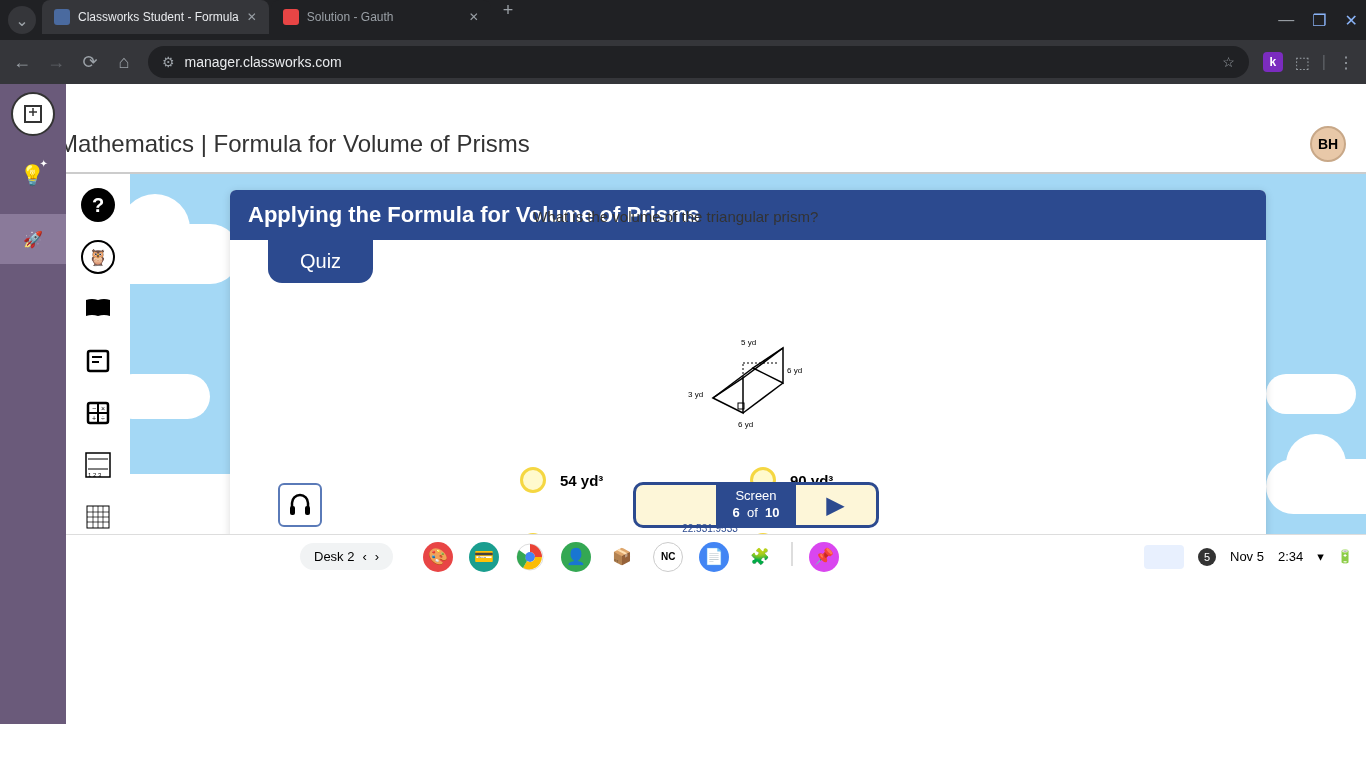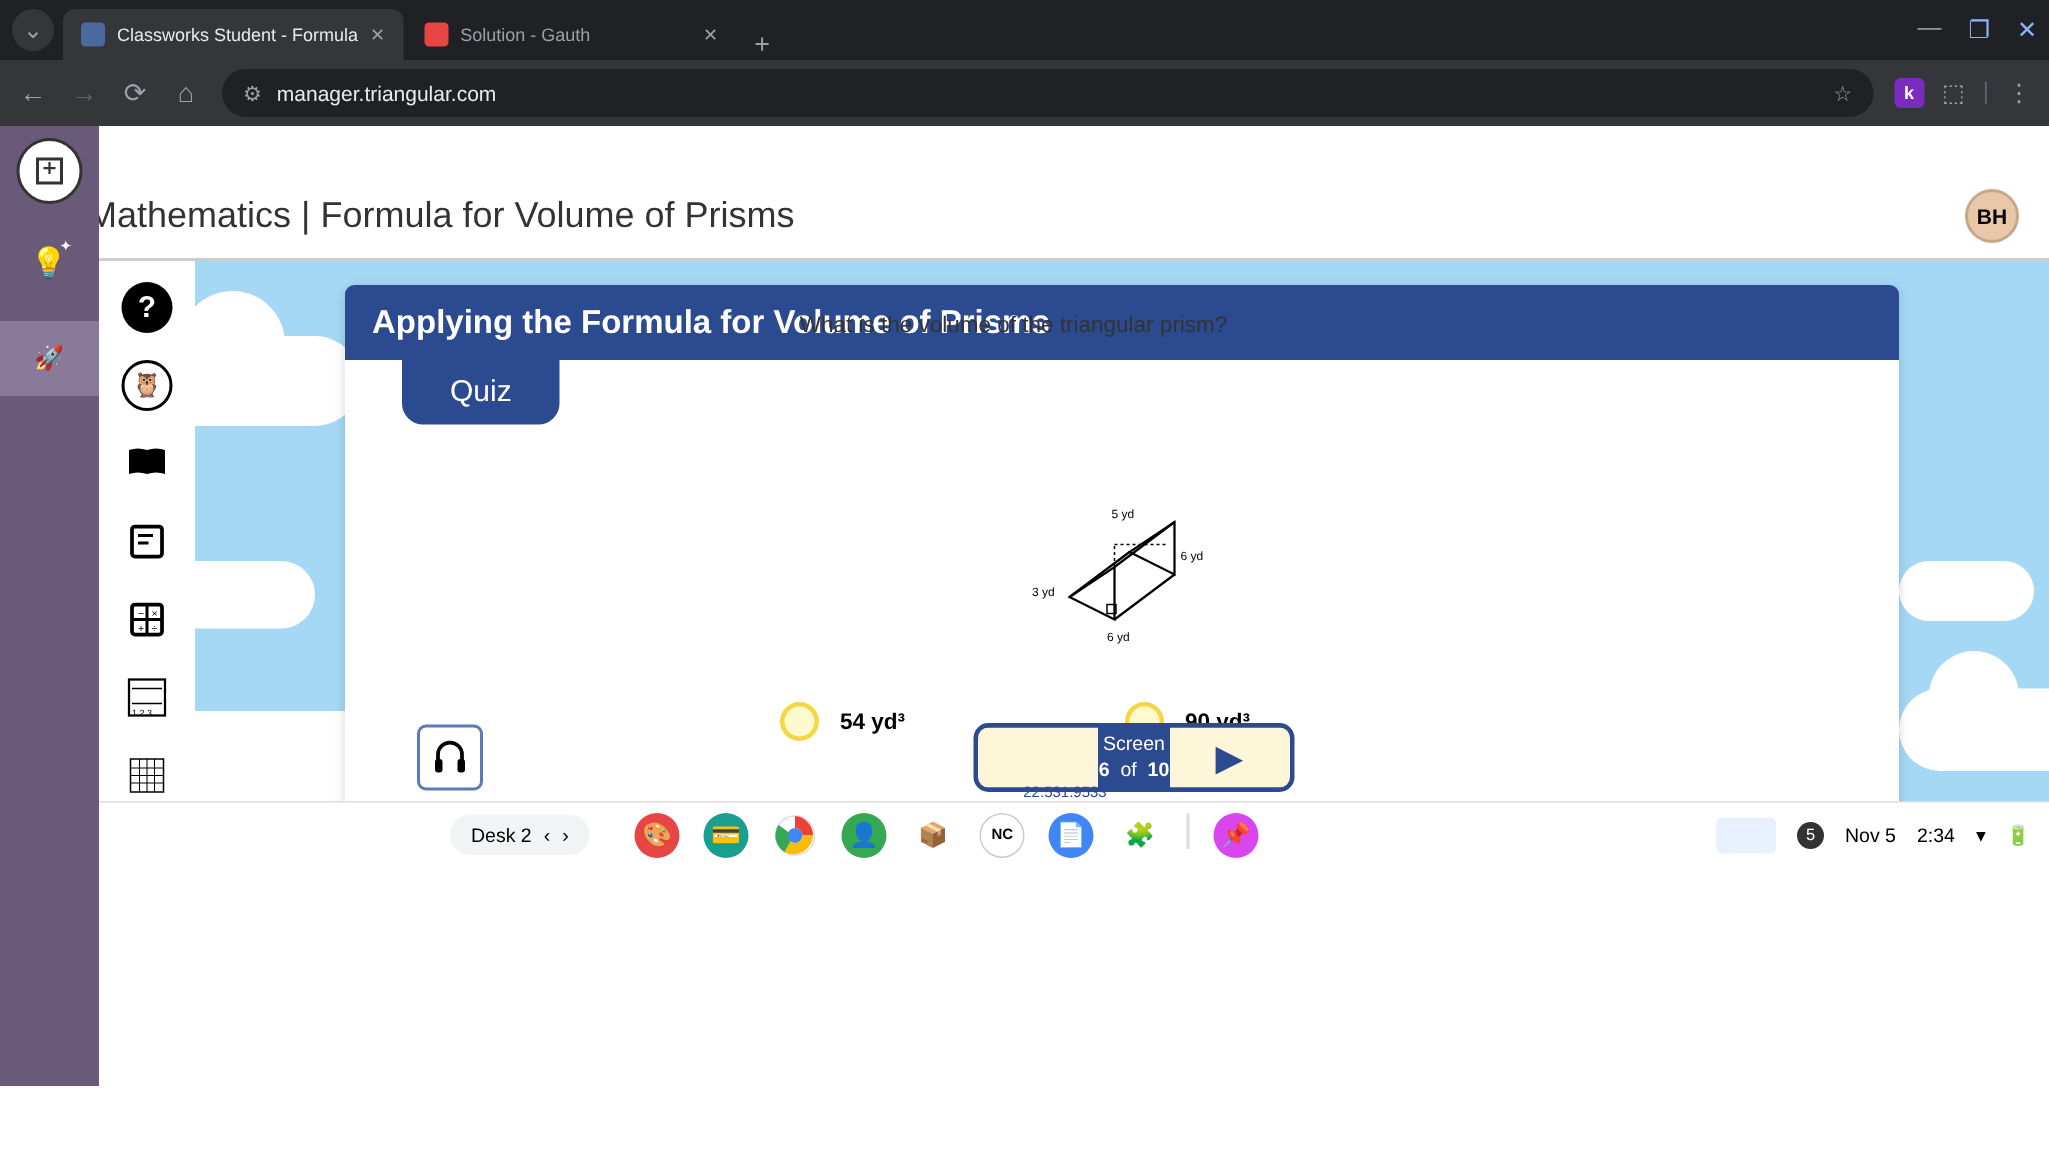"Classworks Student - Formula" .tabs { align-items: flex-end -> flex-start }
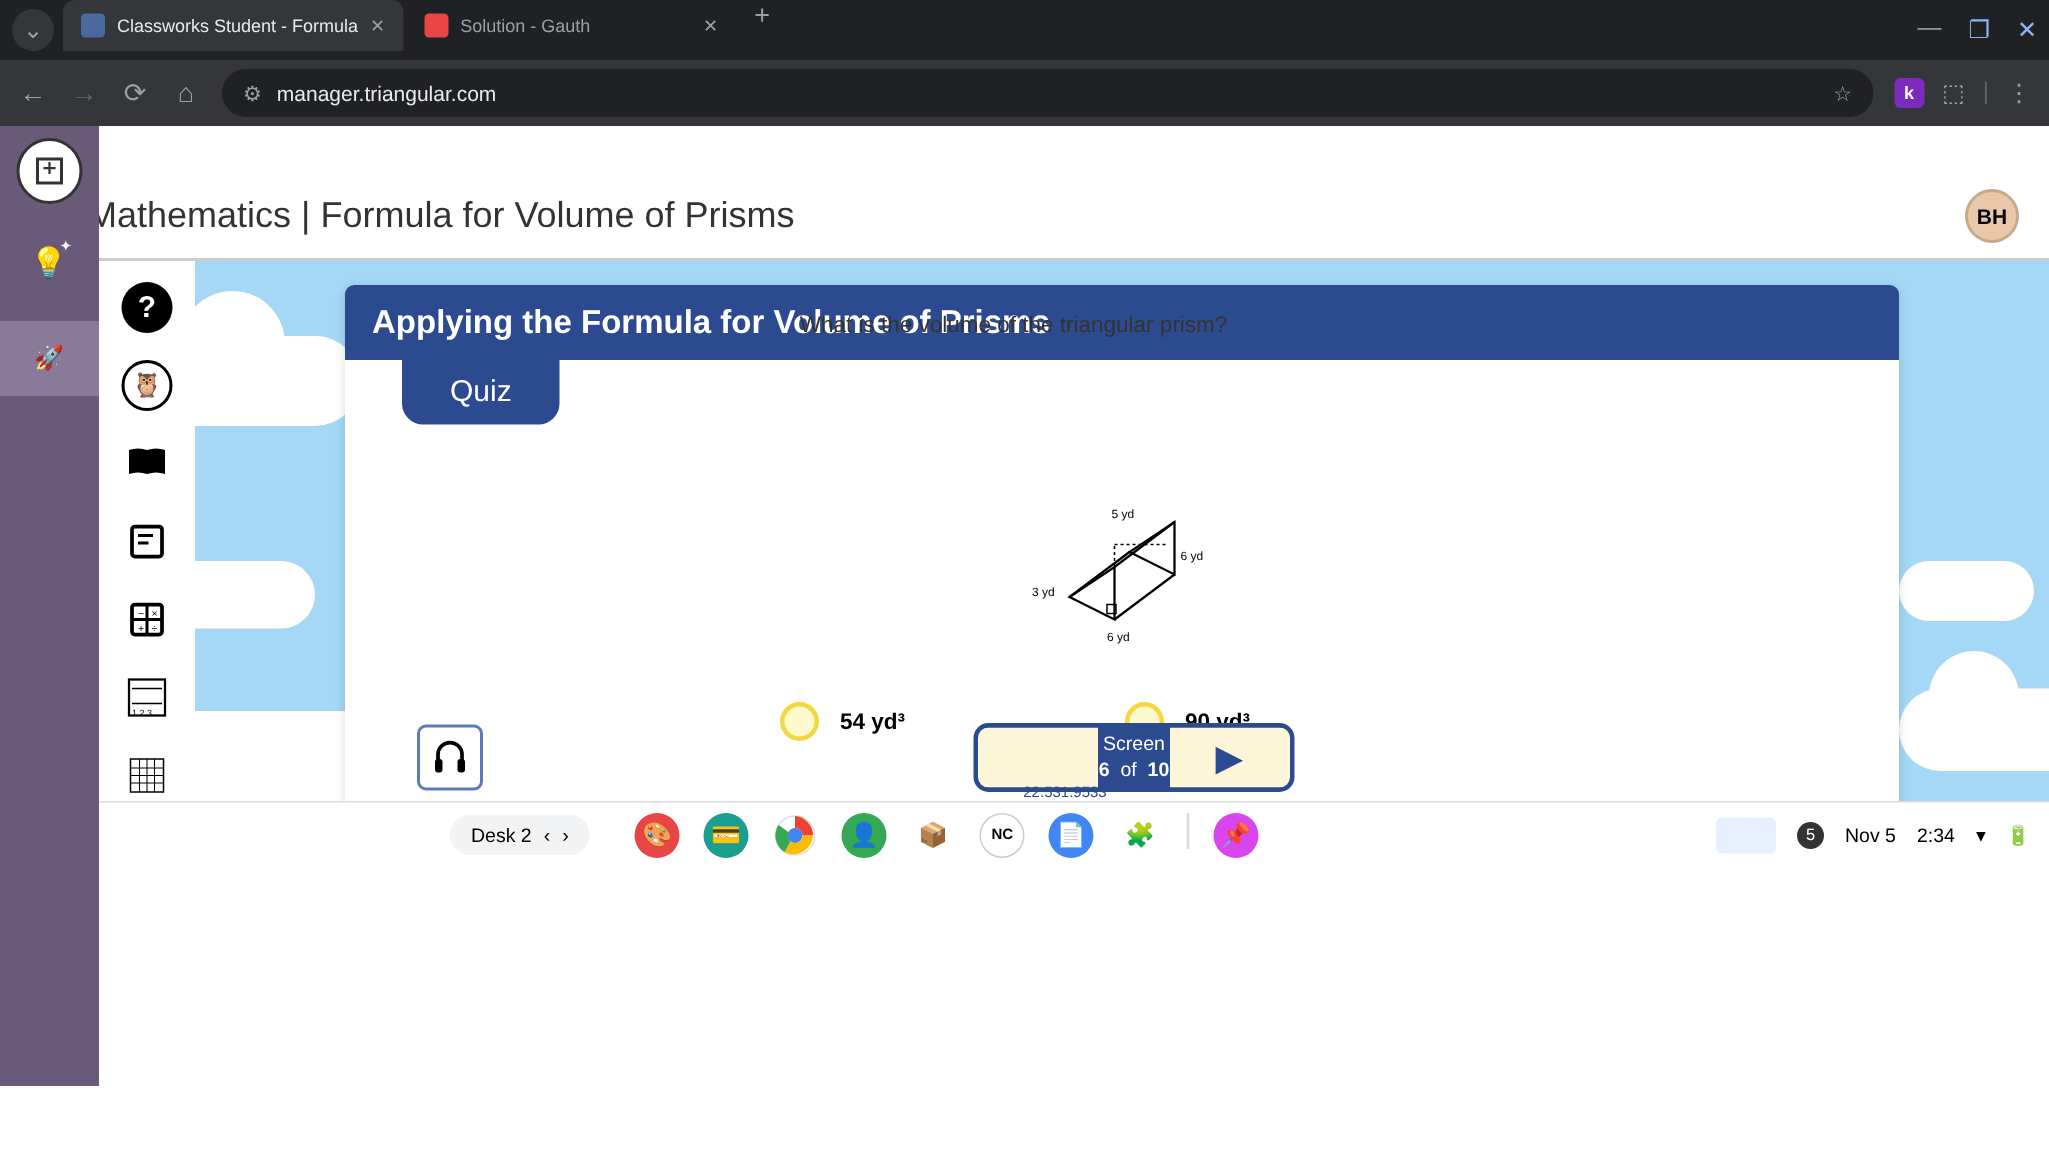"manager.triangular.com" span.url-text { text: manager.triangular.com -> manager.classworks.com }
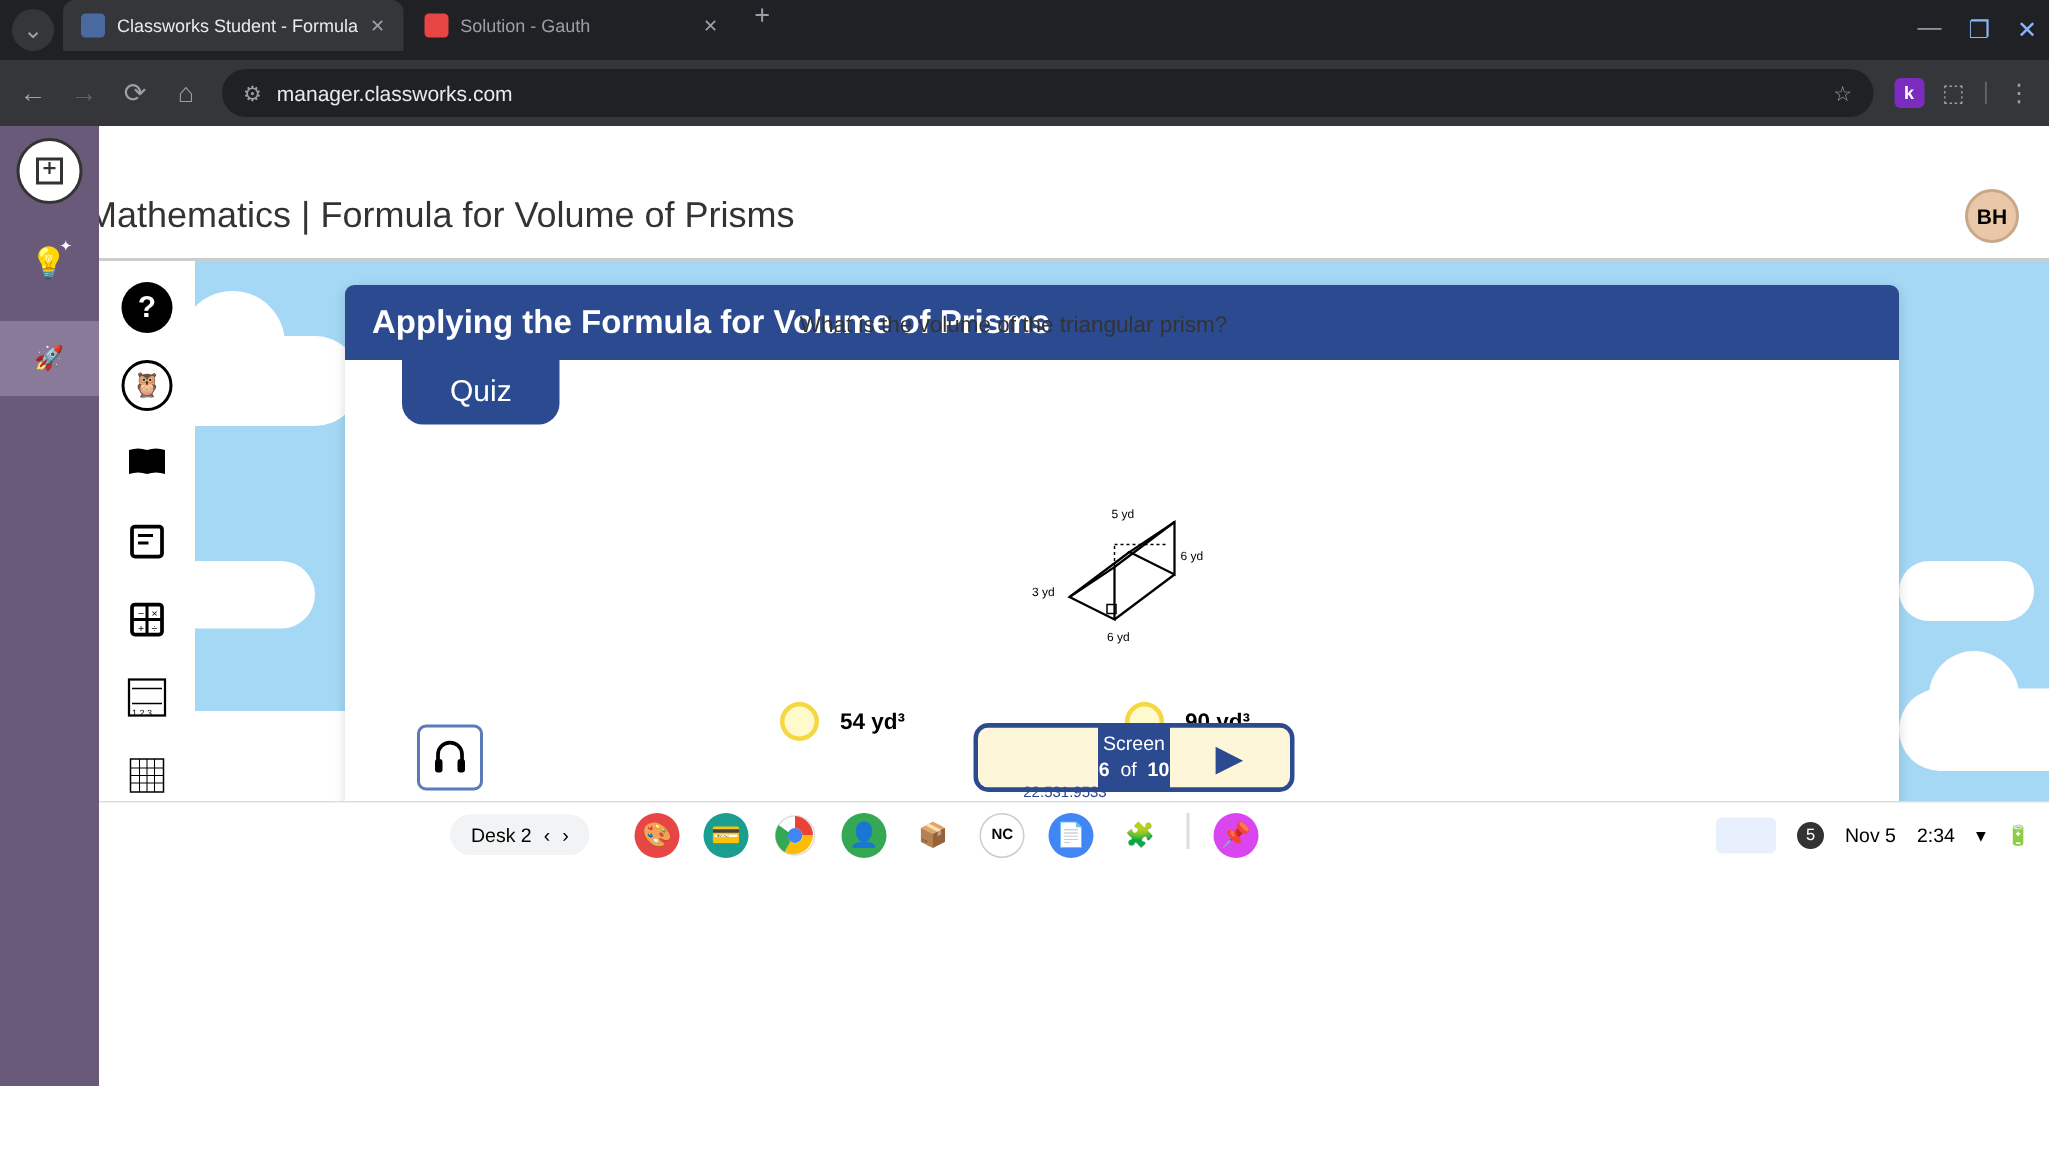"Screen" .screen-mid { padding: 0 0 -> 0 16px }
